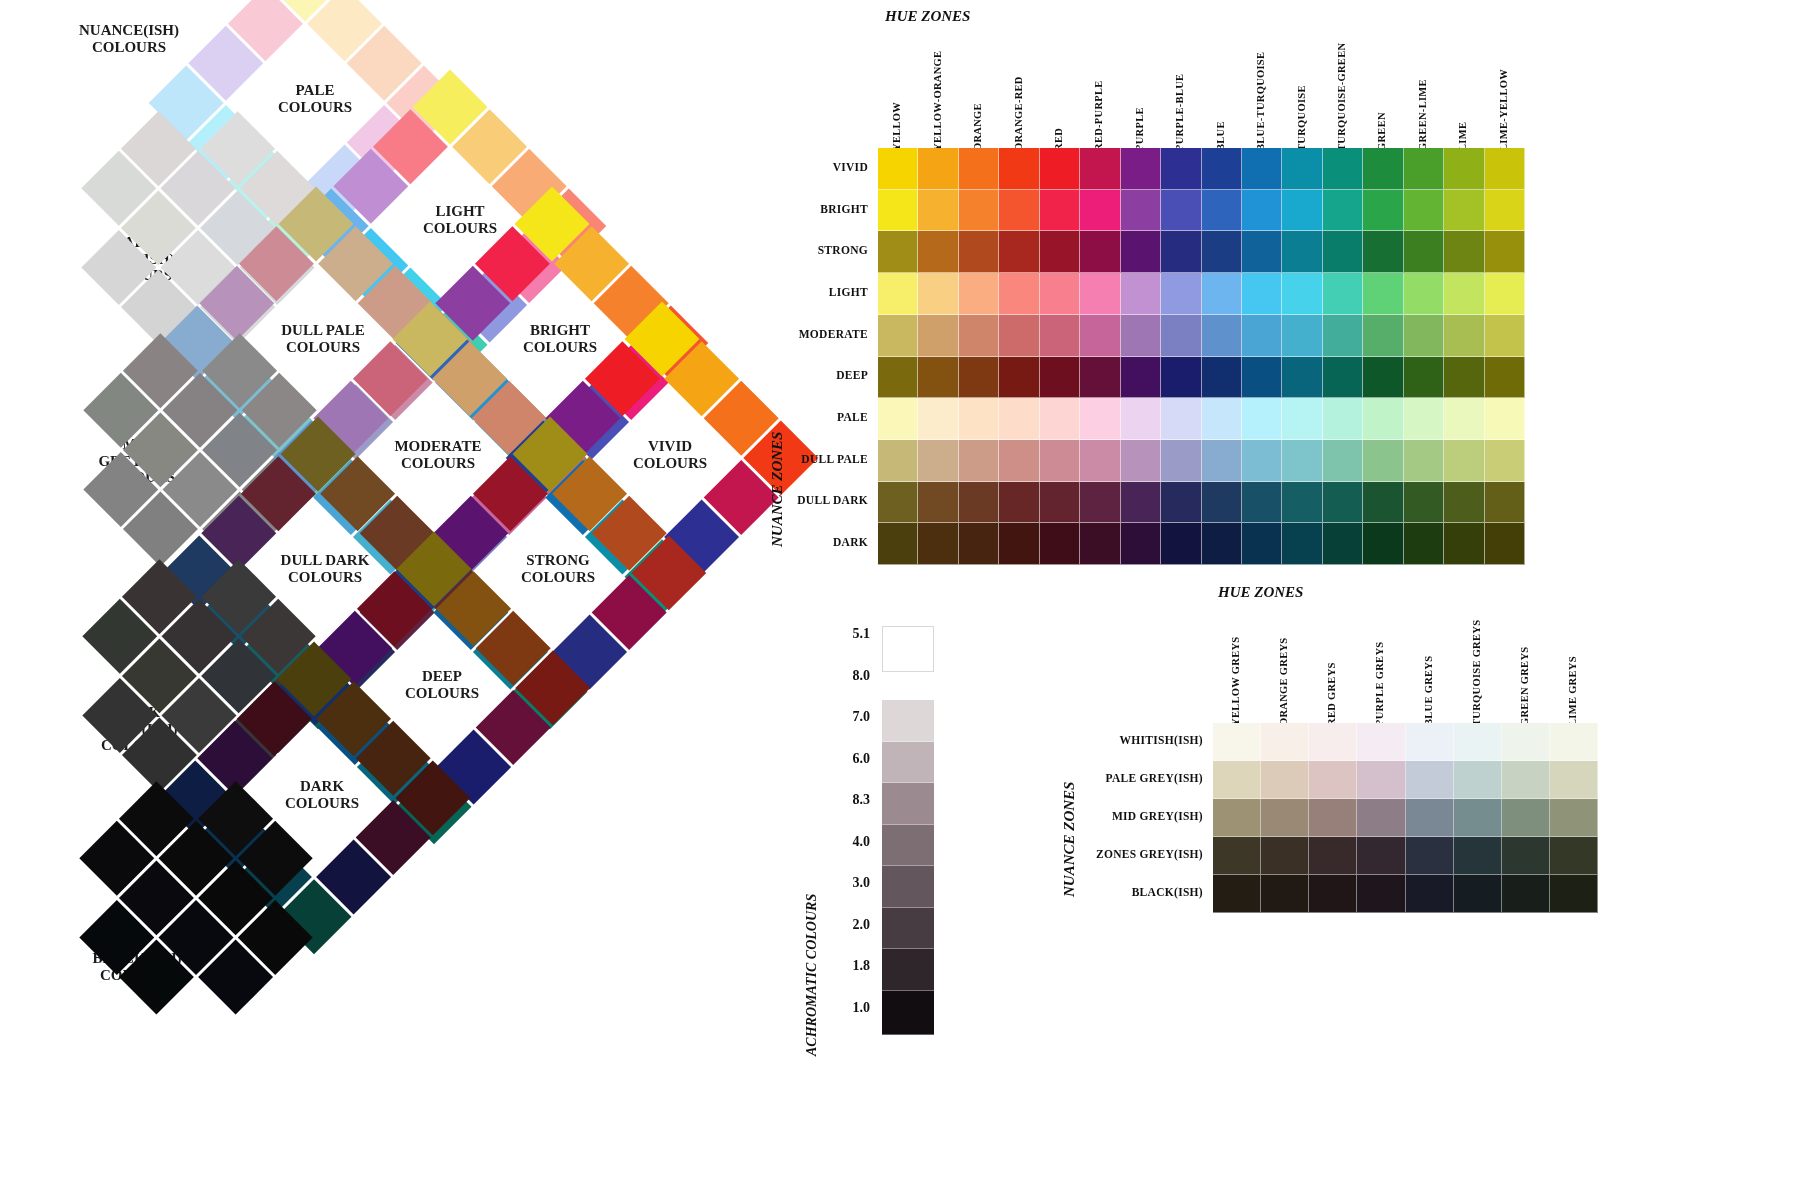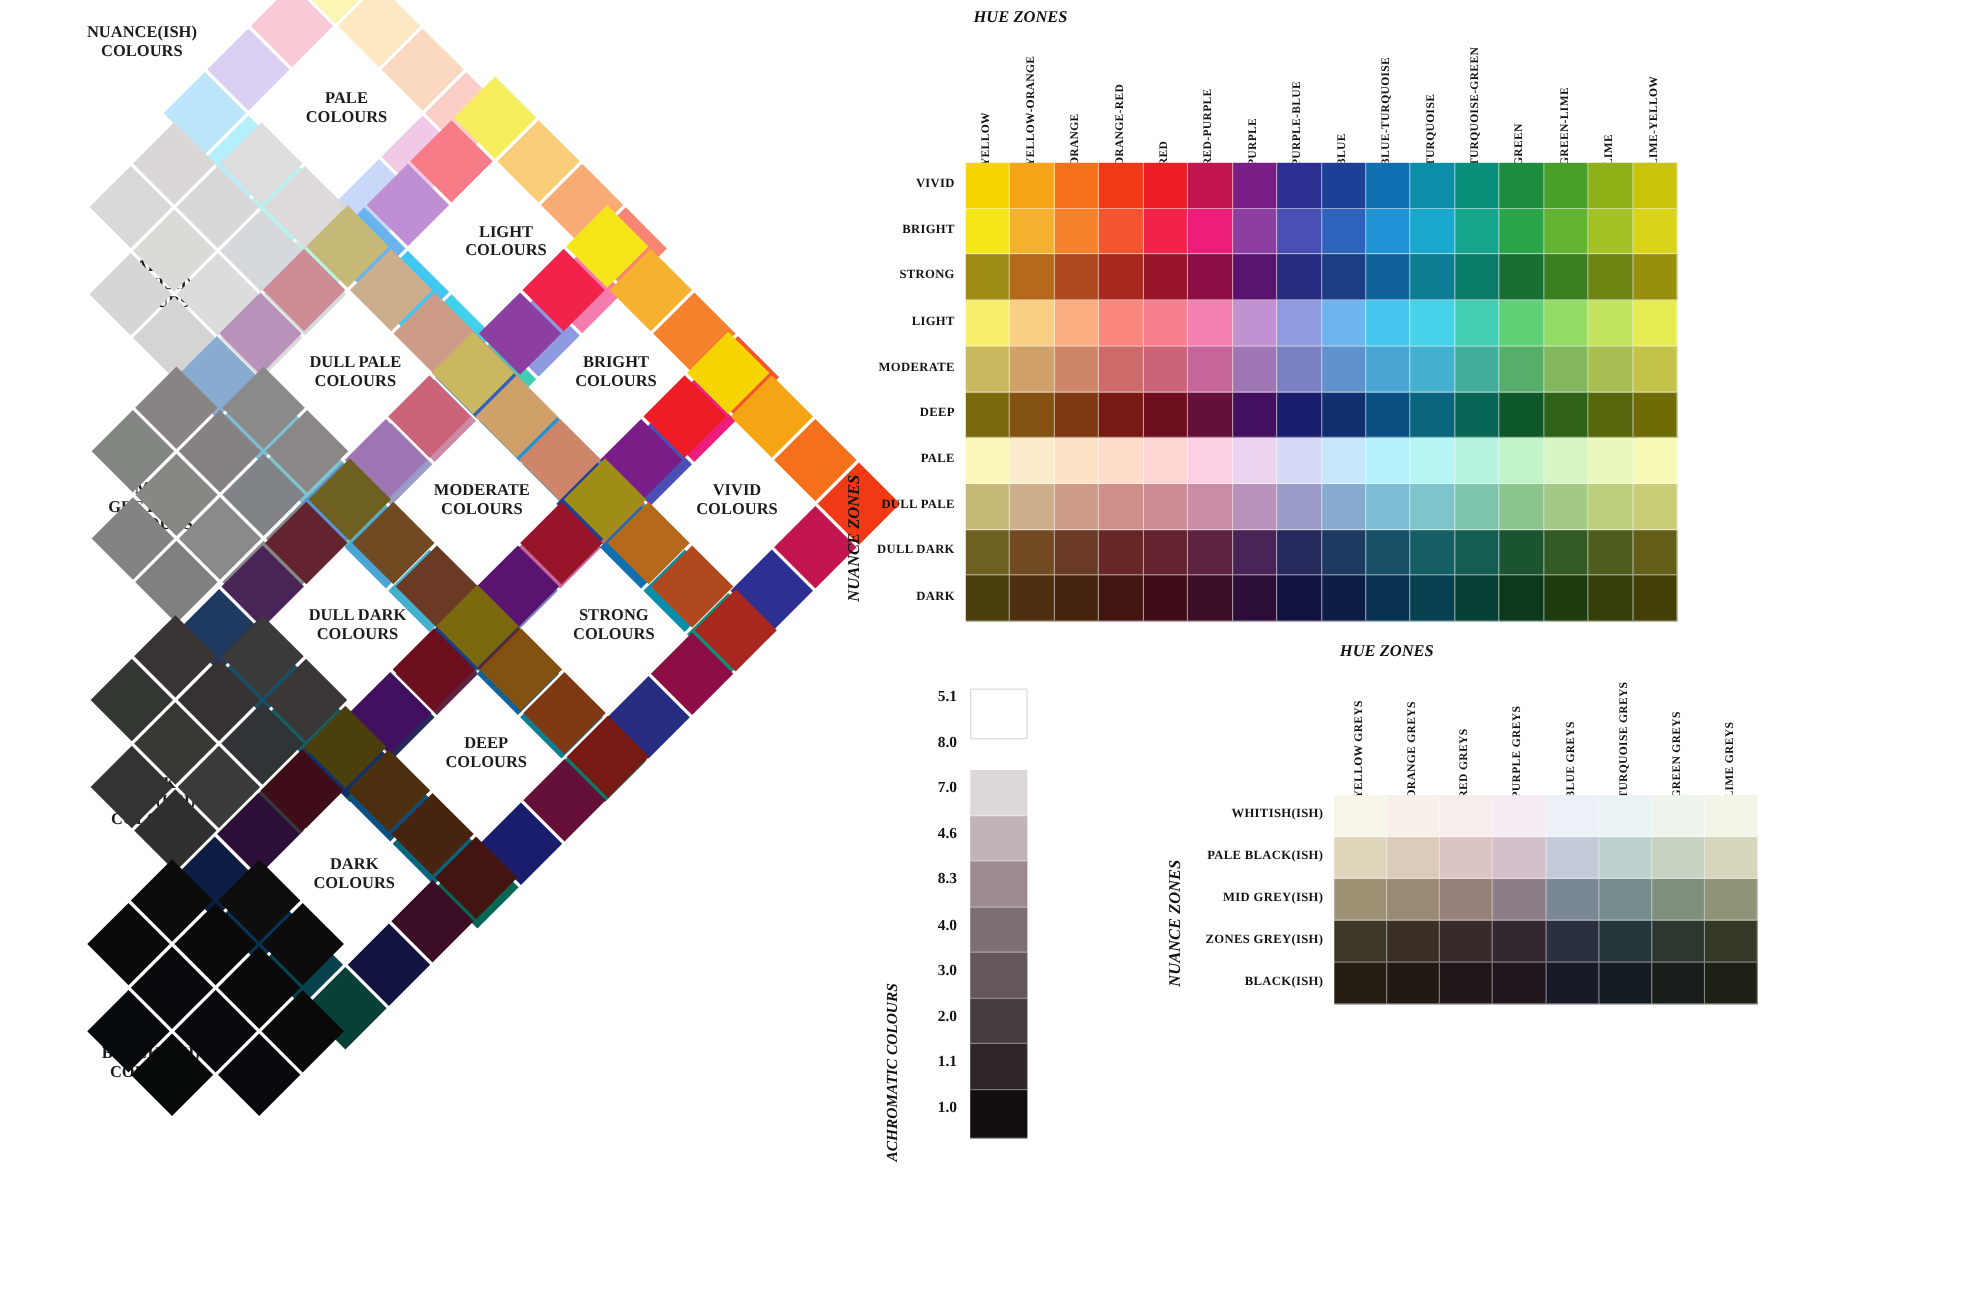"4.6" div.achro-num { text: 4.6 -> 6.0 }
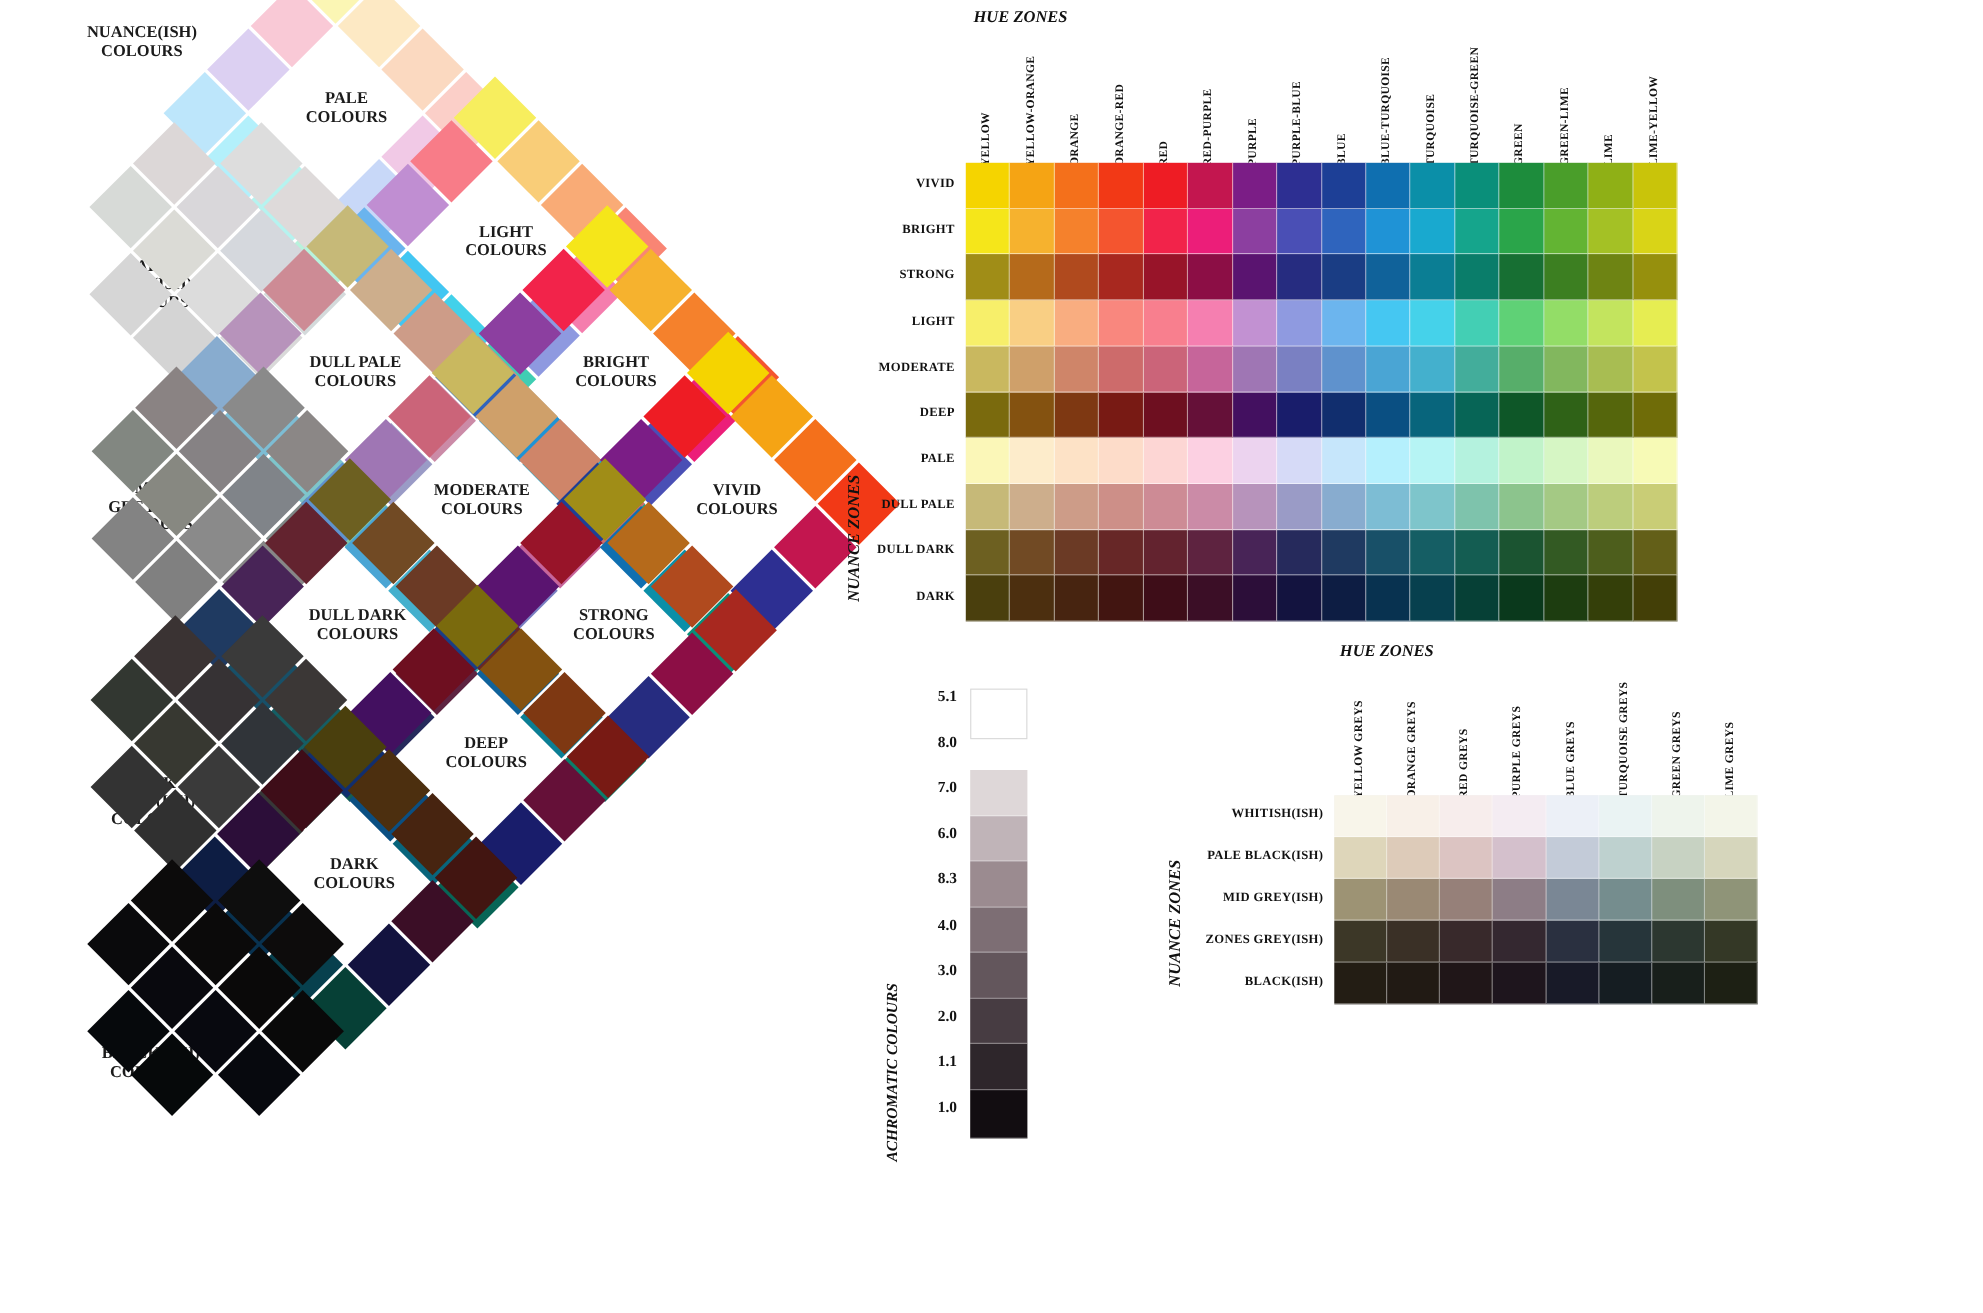"PALE BLACK(ISH)" div.rowhead { text: BLACK -> GREY }
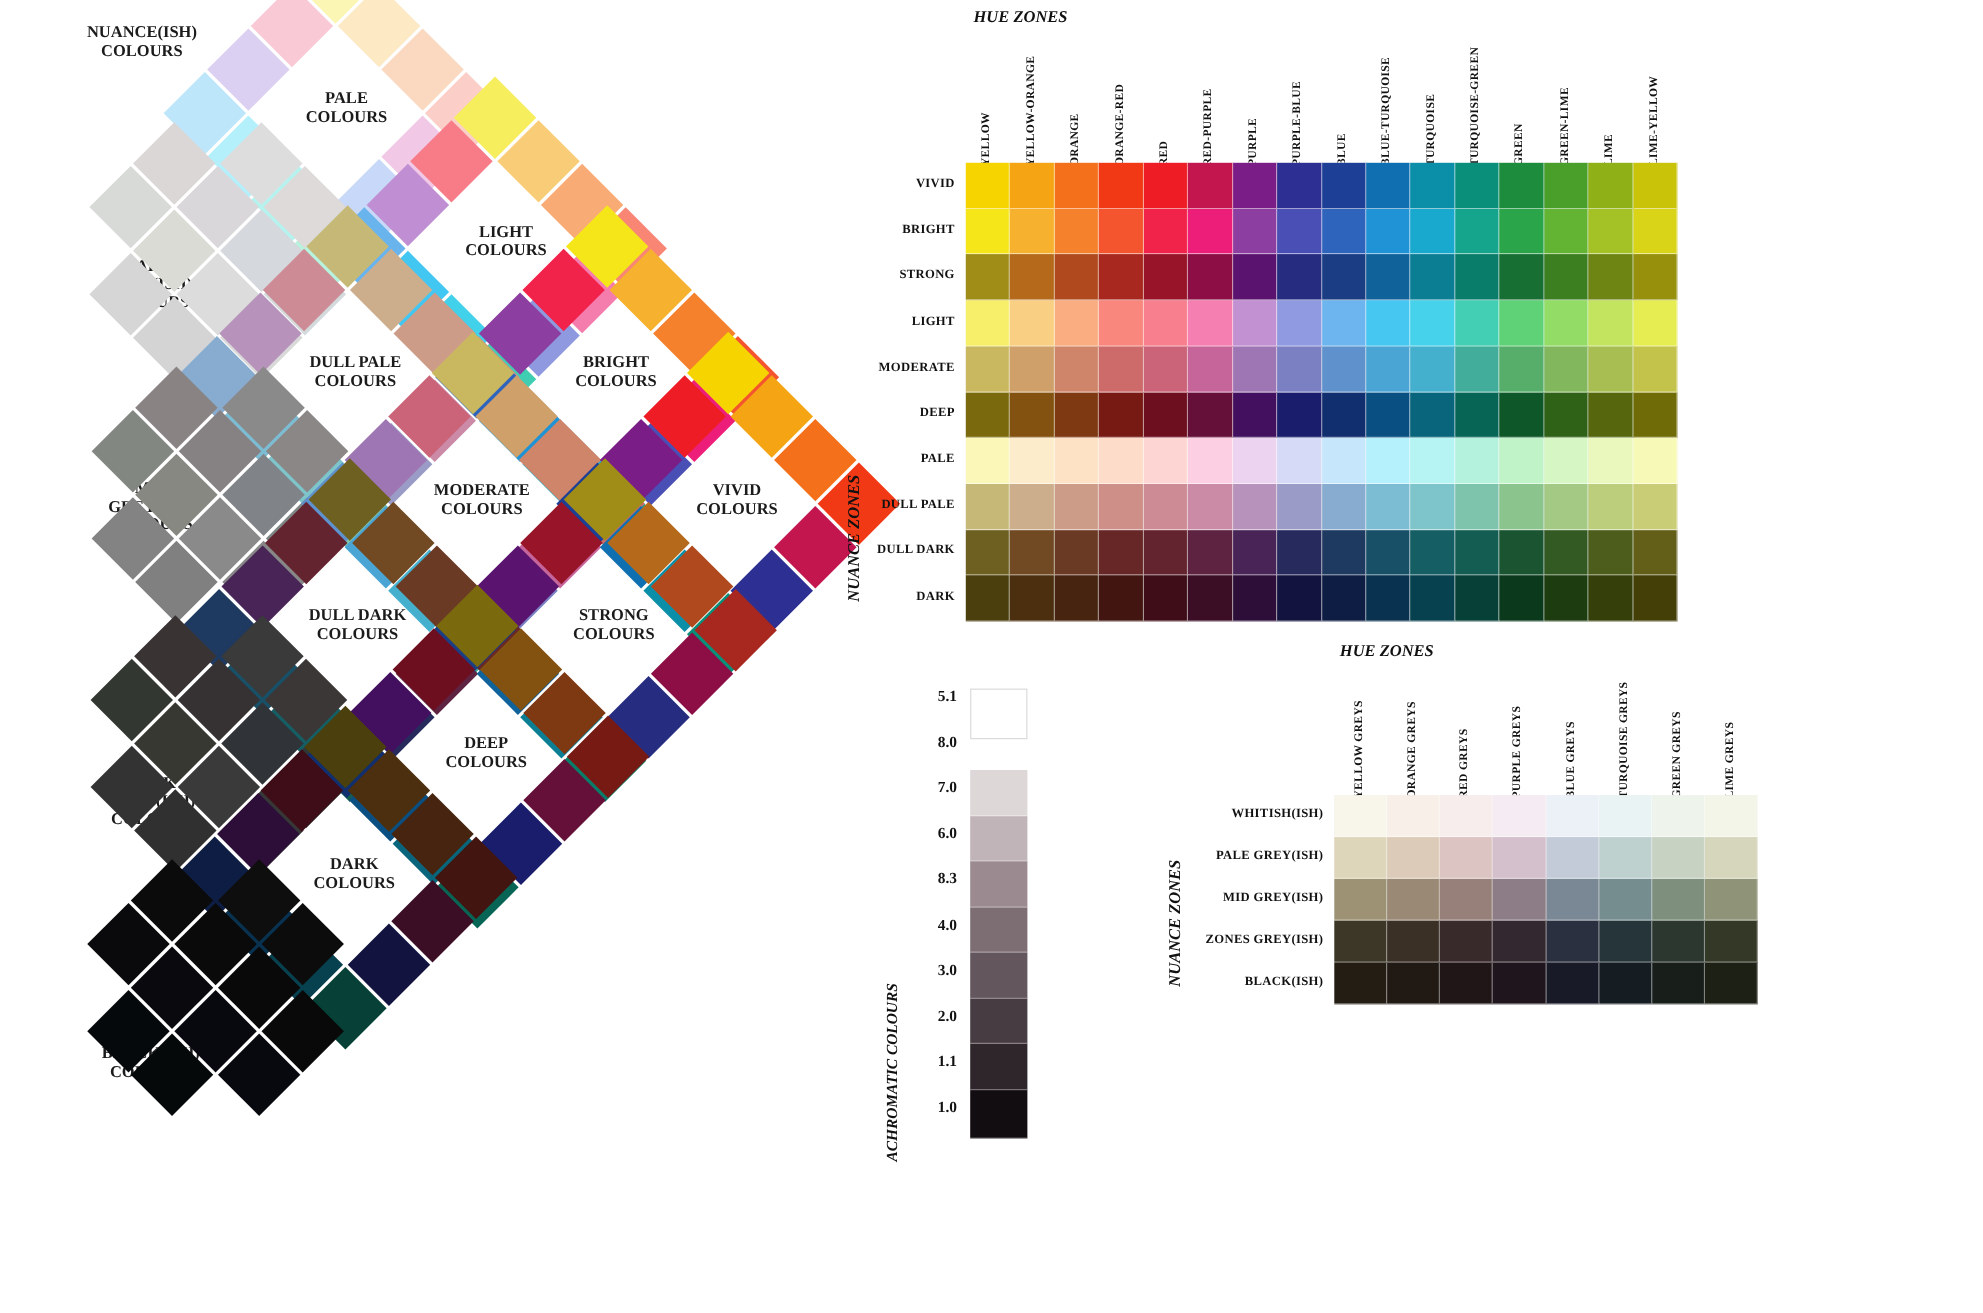"1.1" div.achro-num { text: 1.1 -> 1.8 }
